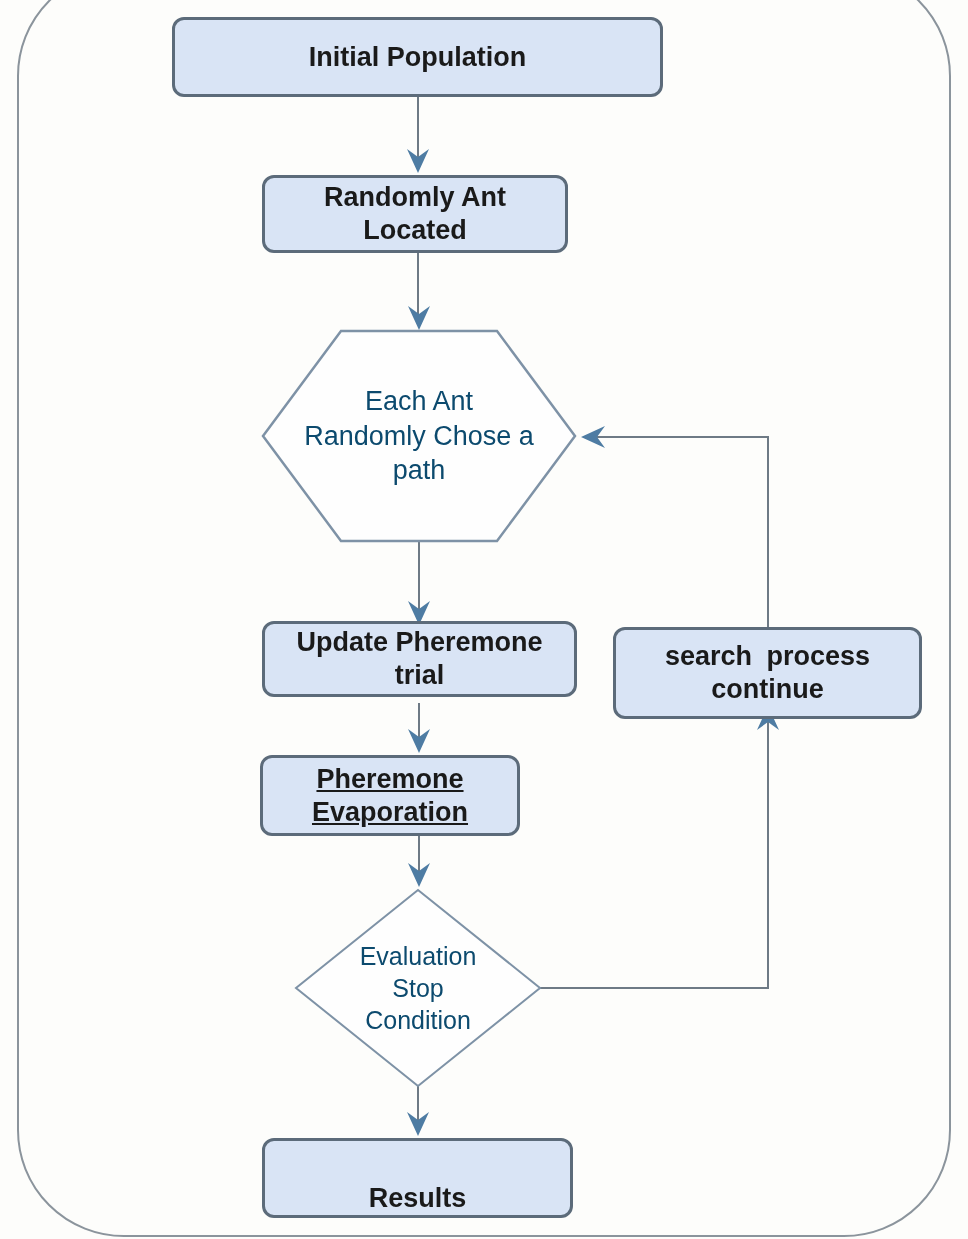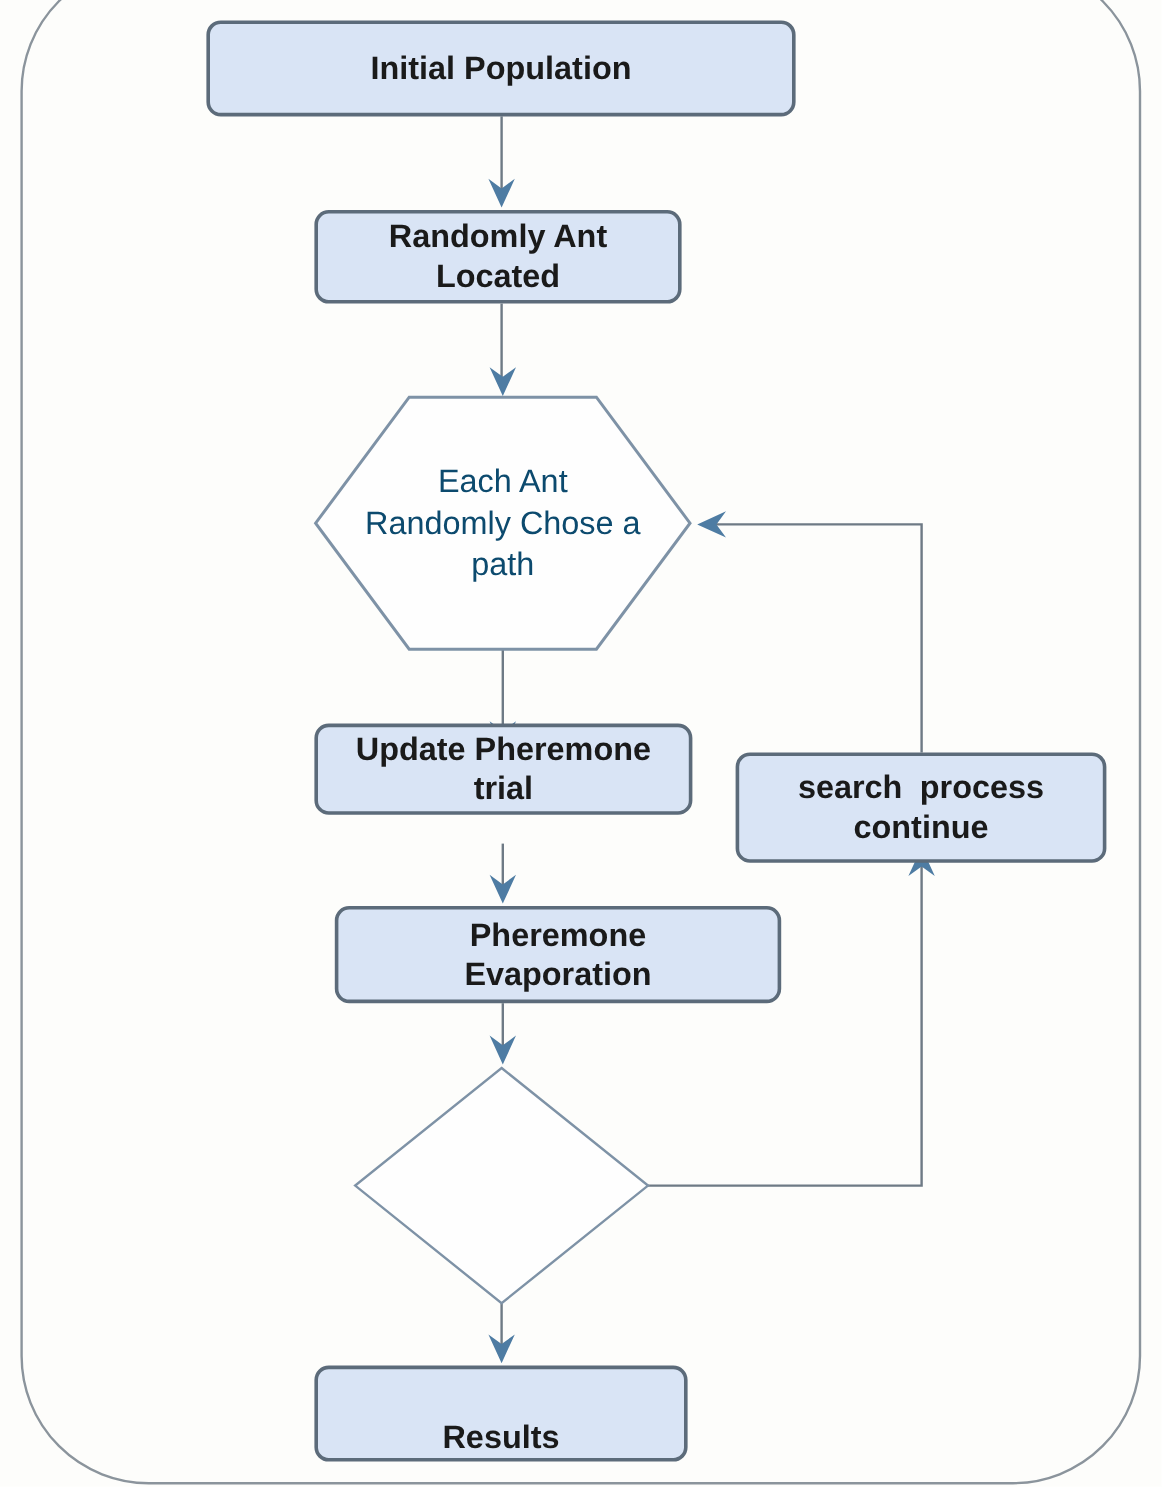"Update Pheremone" .n-update { top: 603px -> 621px }
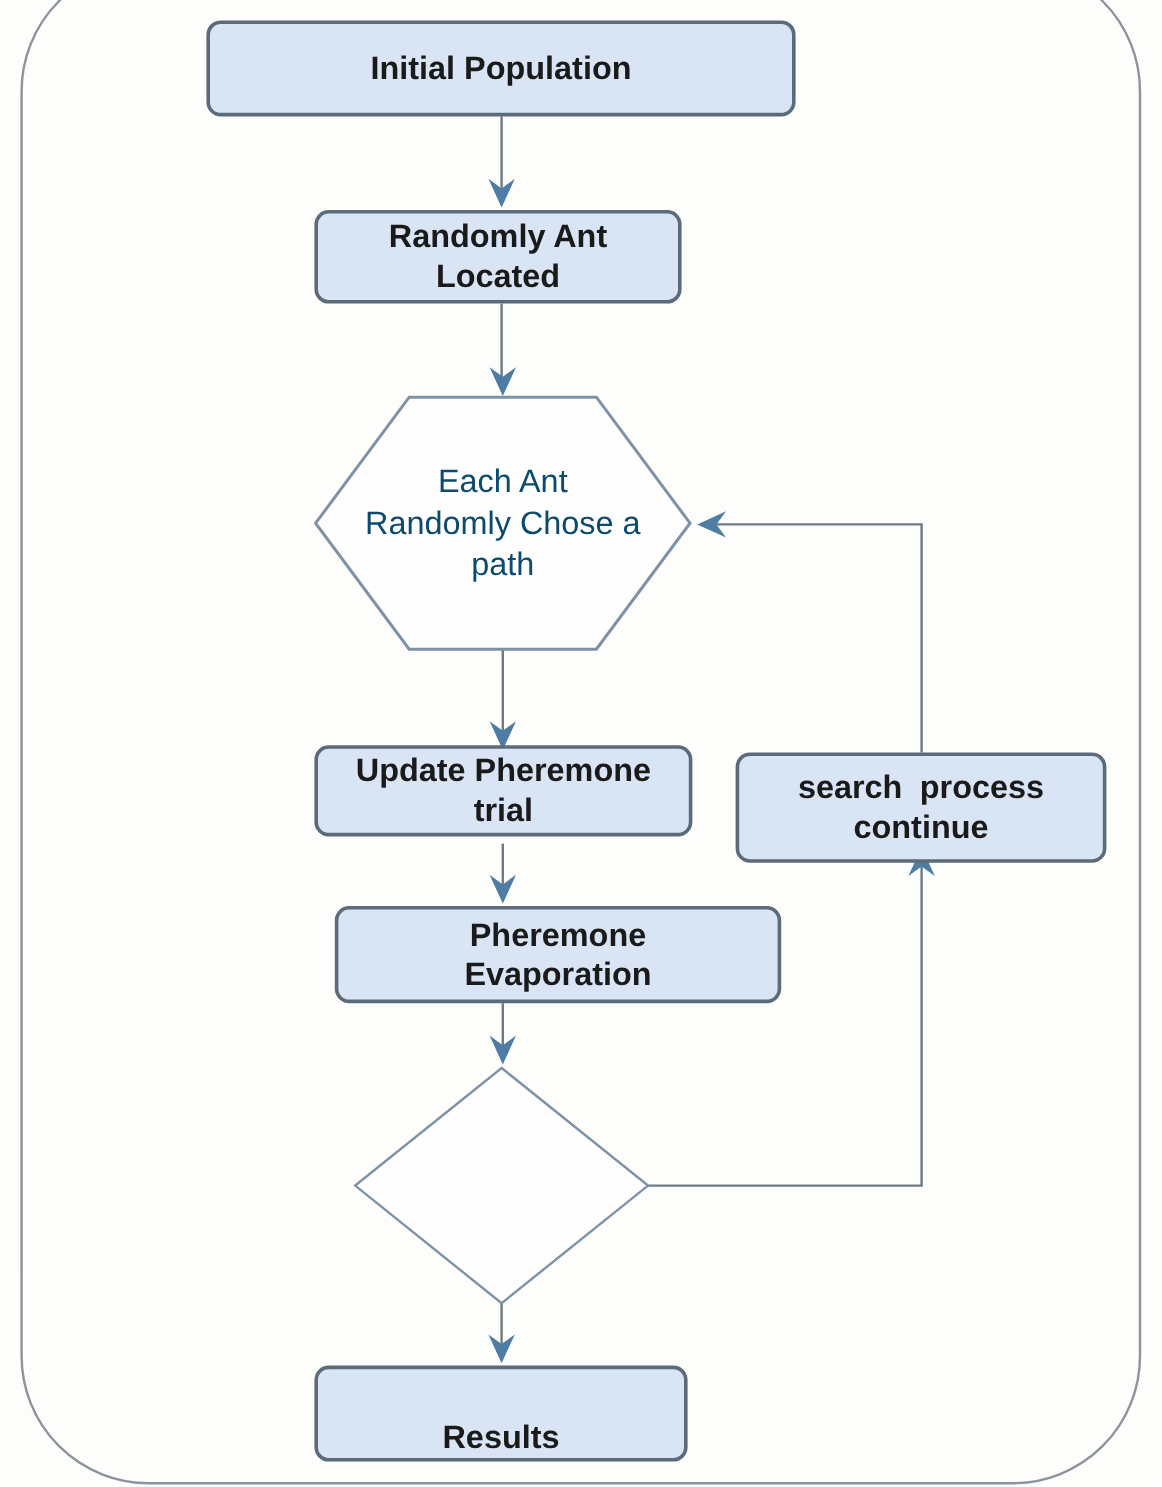"Pheremone" .n-evap { left: 279px -> 260px; text-decoration: none -> underline; width: 372px -> 260px }
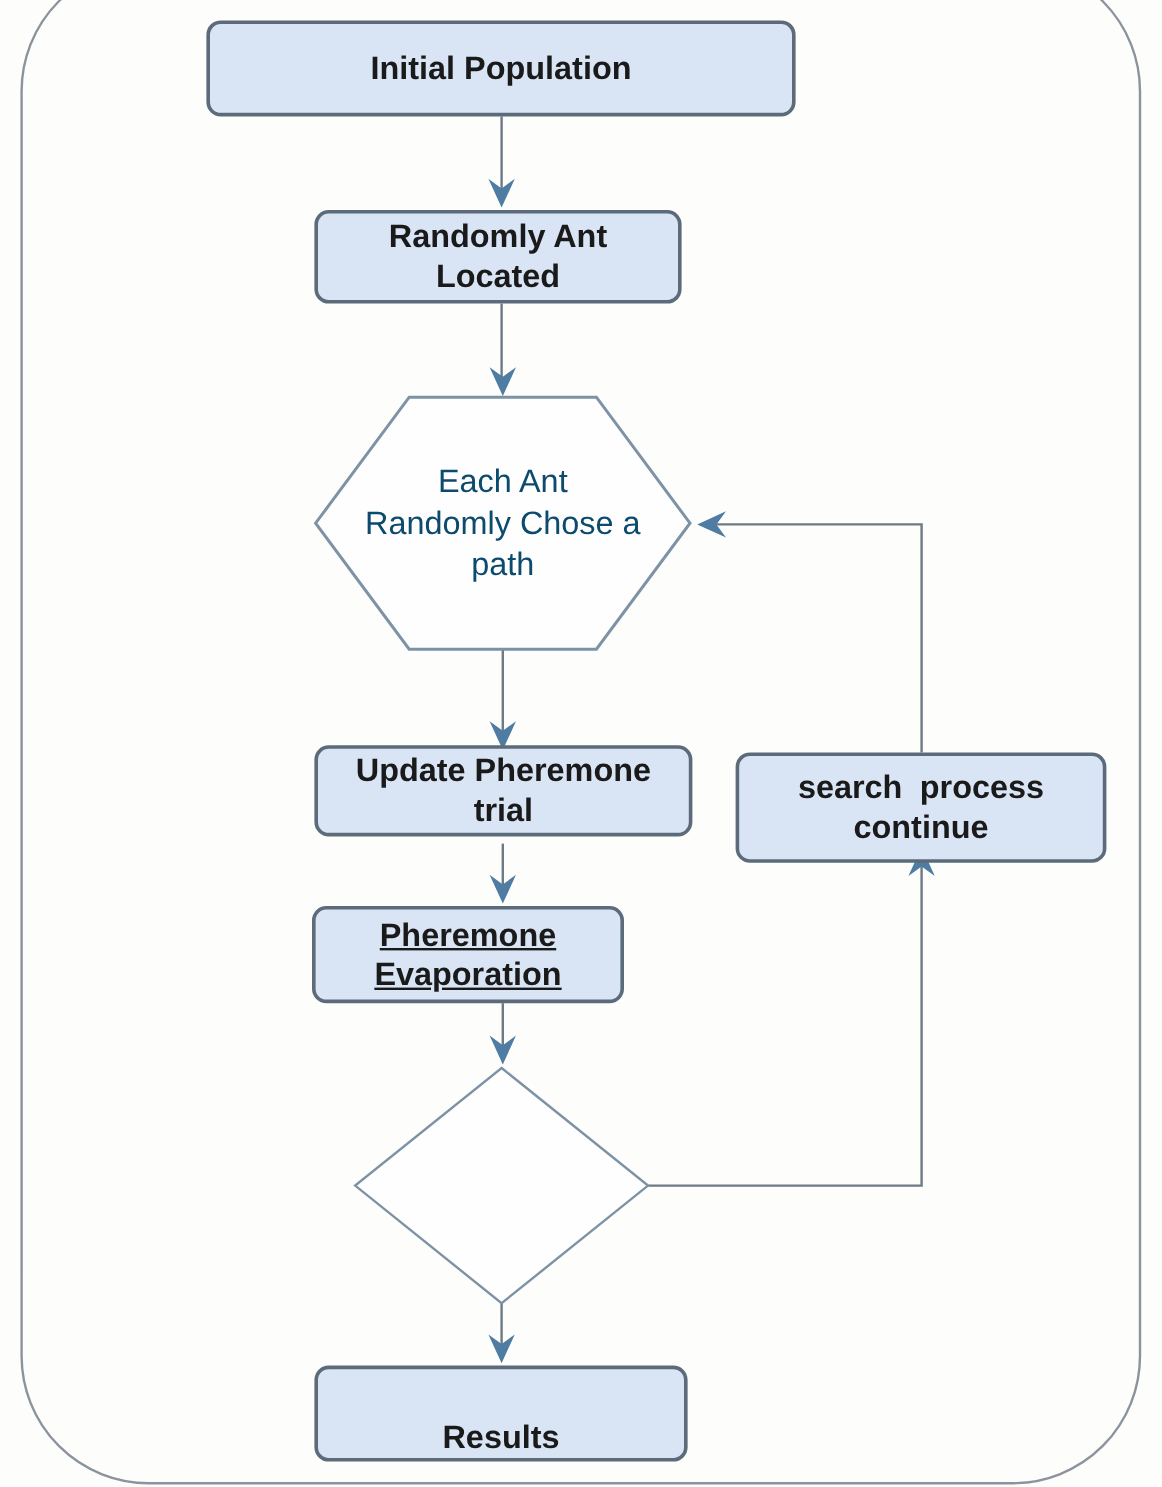"Evaluation" div.shape-label { html: none -> <div> <span>Evaluation Stop Condition</span> </div> }
